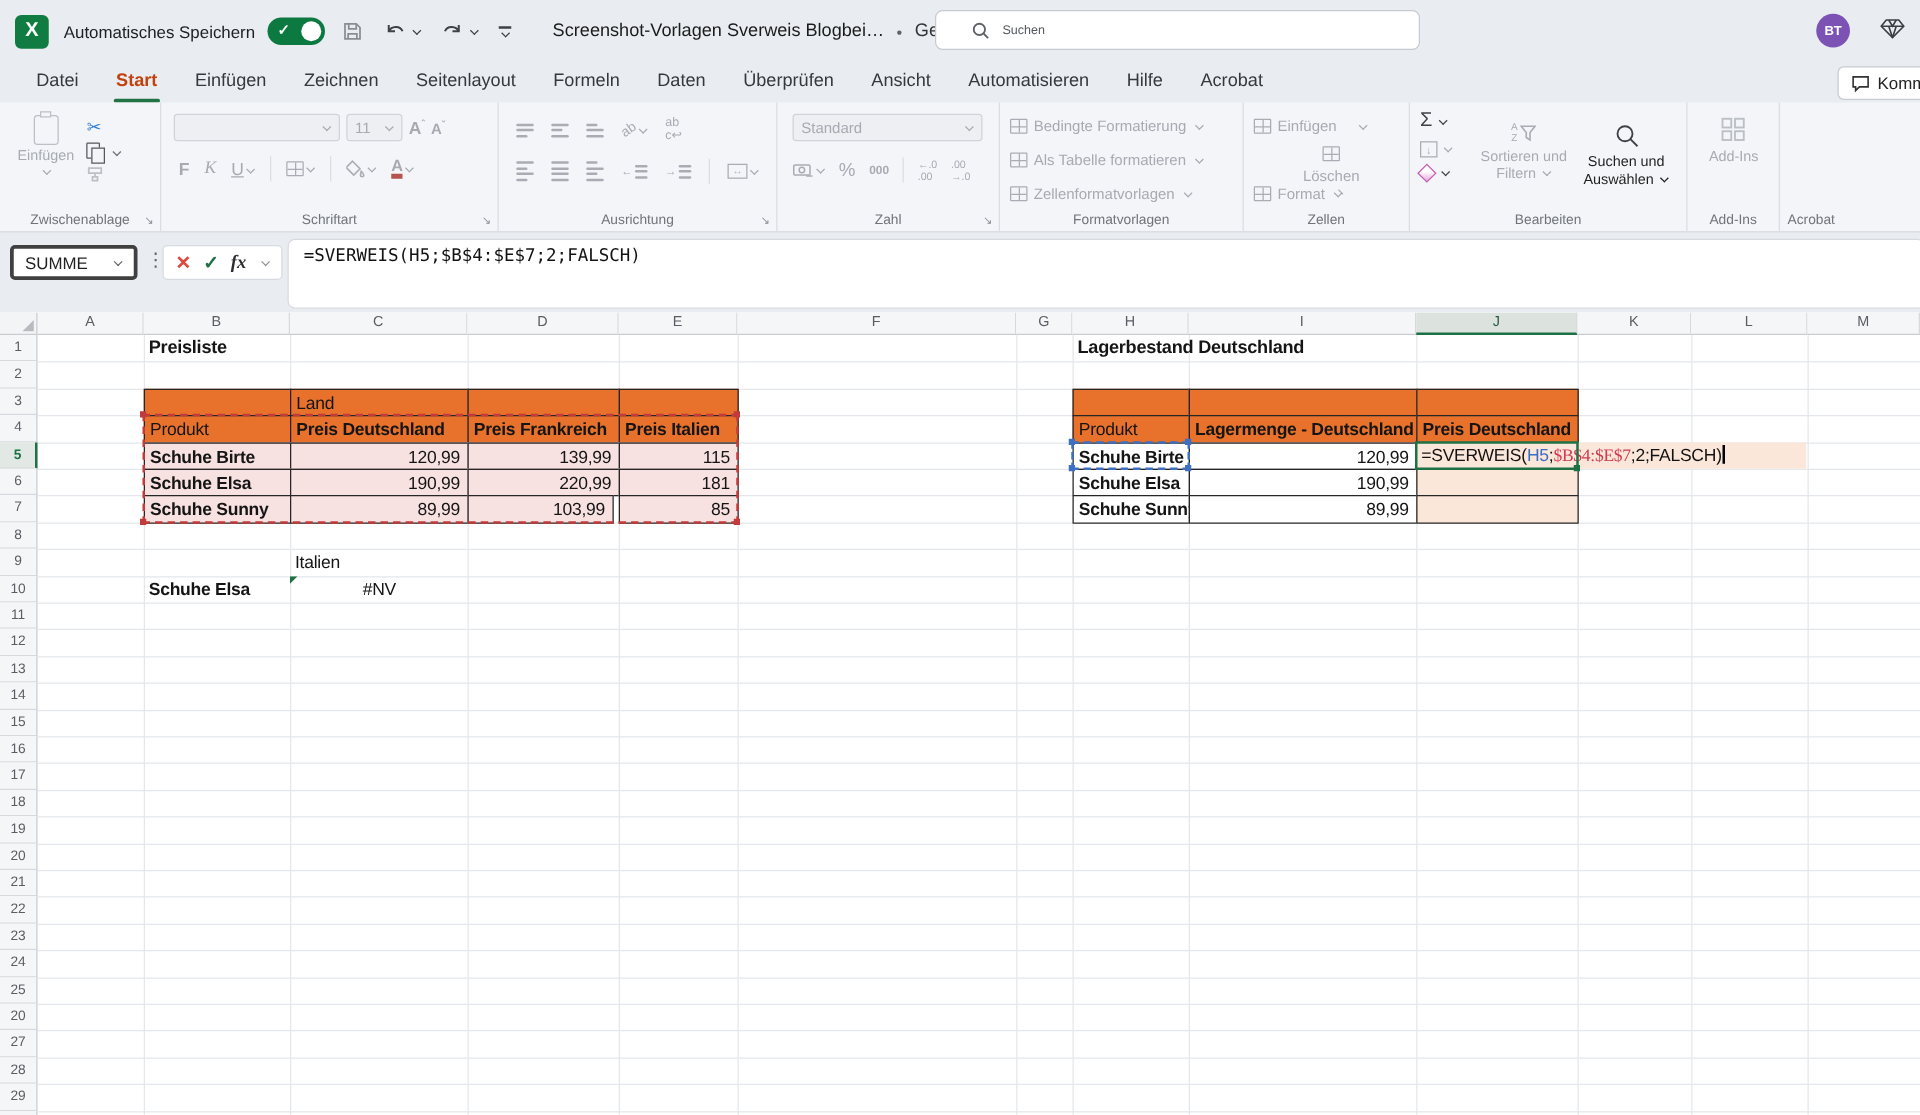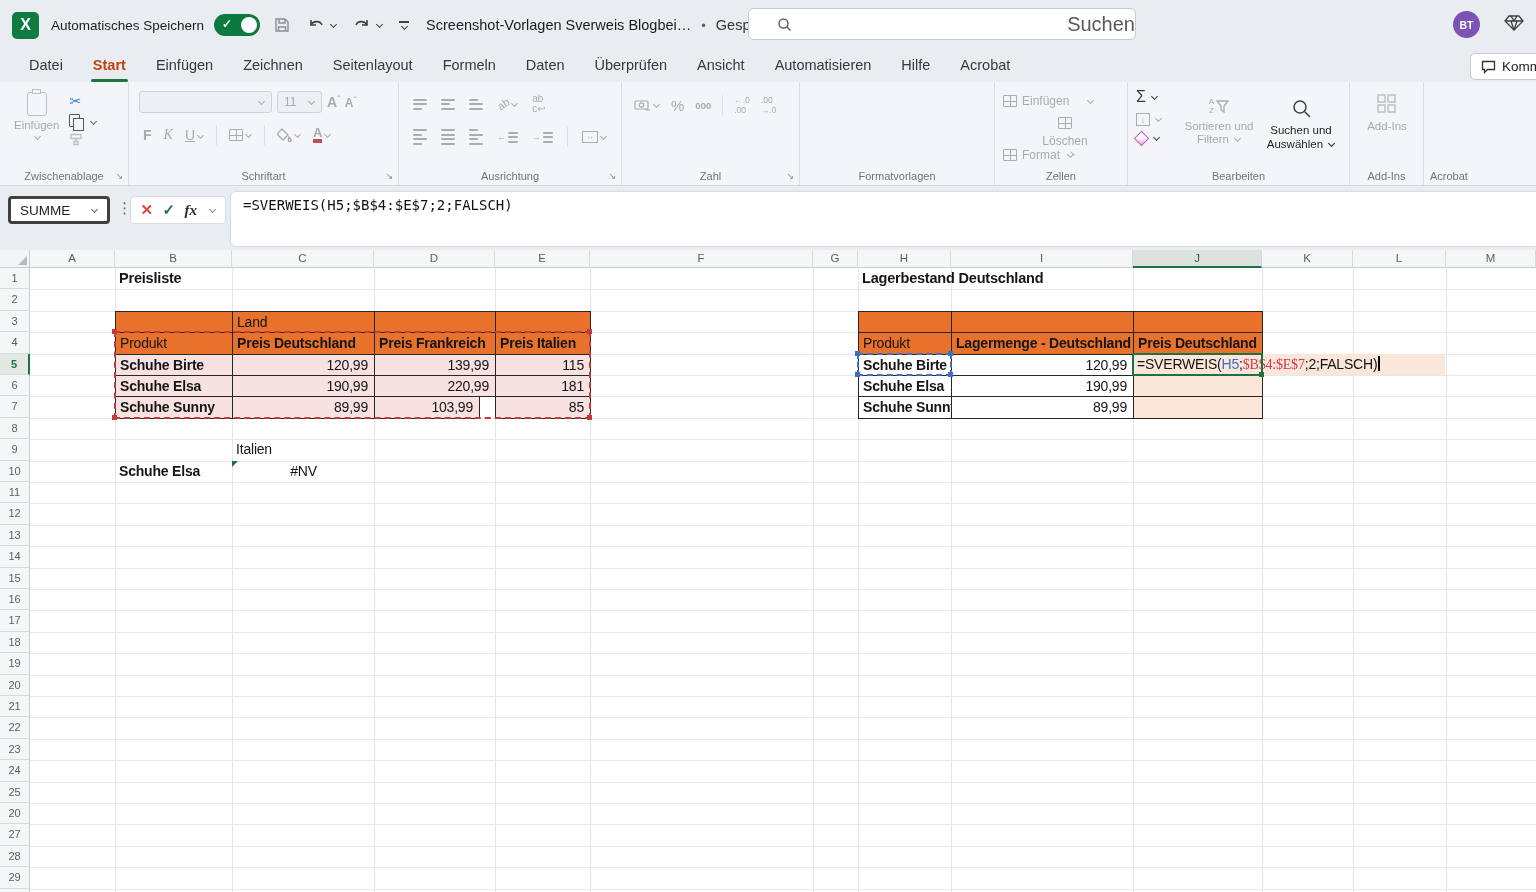"Screenshot-Vorlagen Sverweis Blogbei…" .doctitle { margin-left: 4px -> 20px }
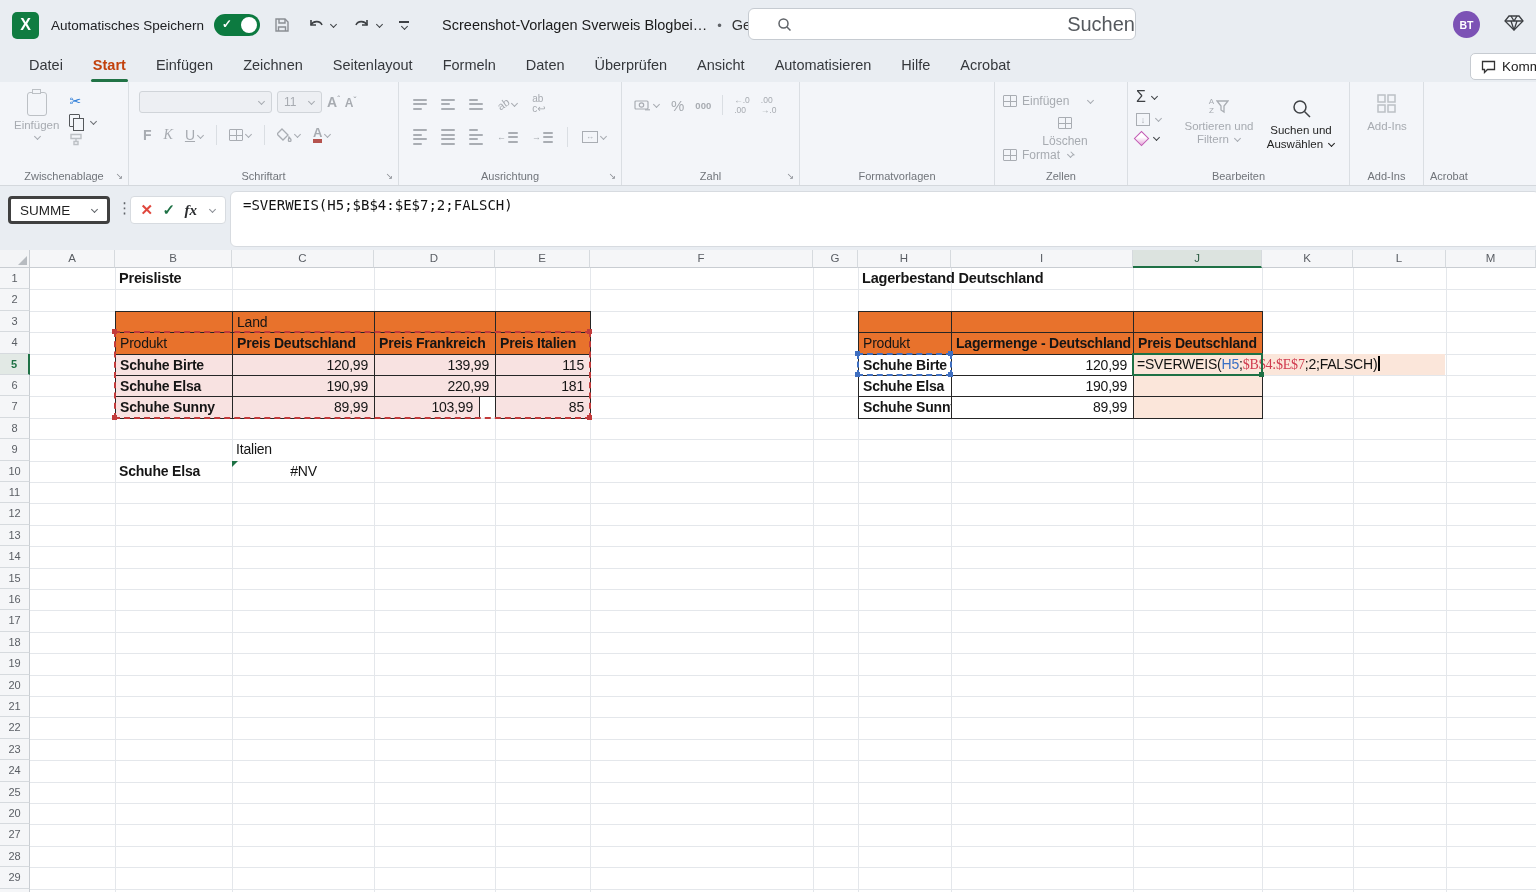"Suchen" .searchbox { font-size: 20px -> 10px; justify-content: space-between -> none }
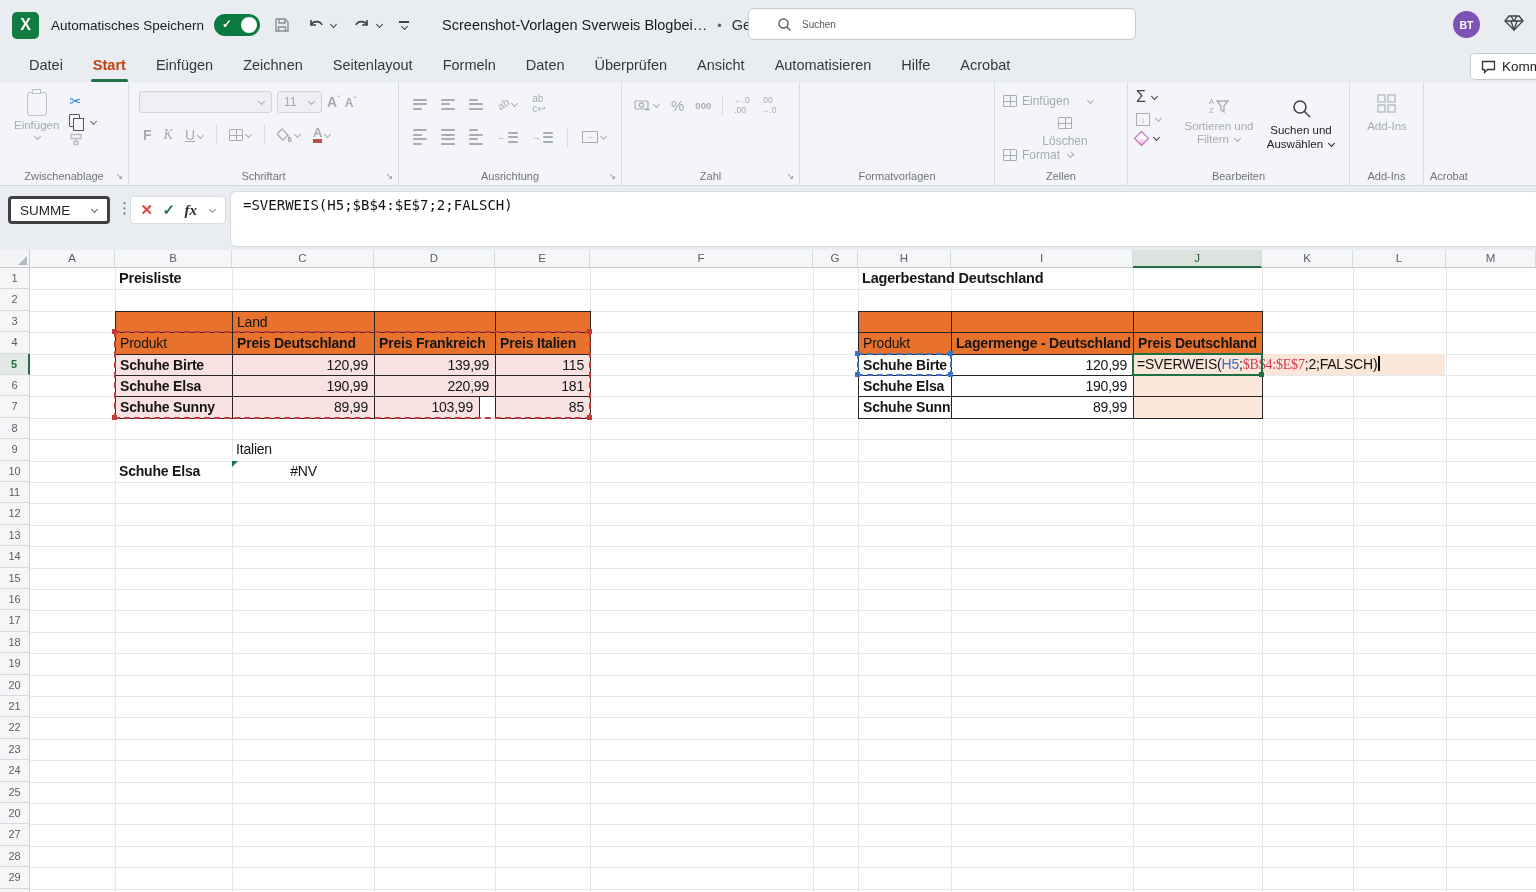"Standard" div { html: none -> <div> <div> <span>Standard</span> <i></i> </div> </div> }
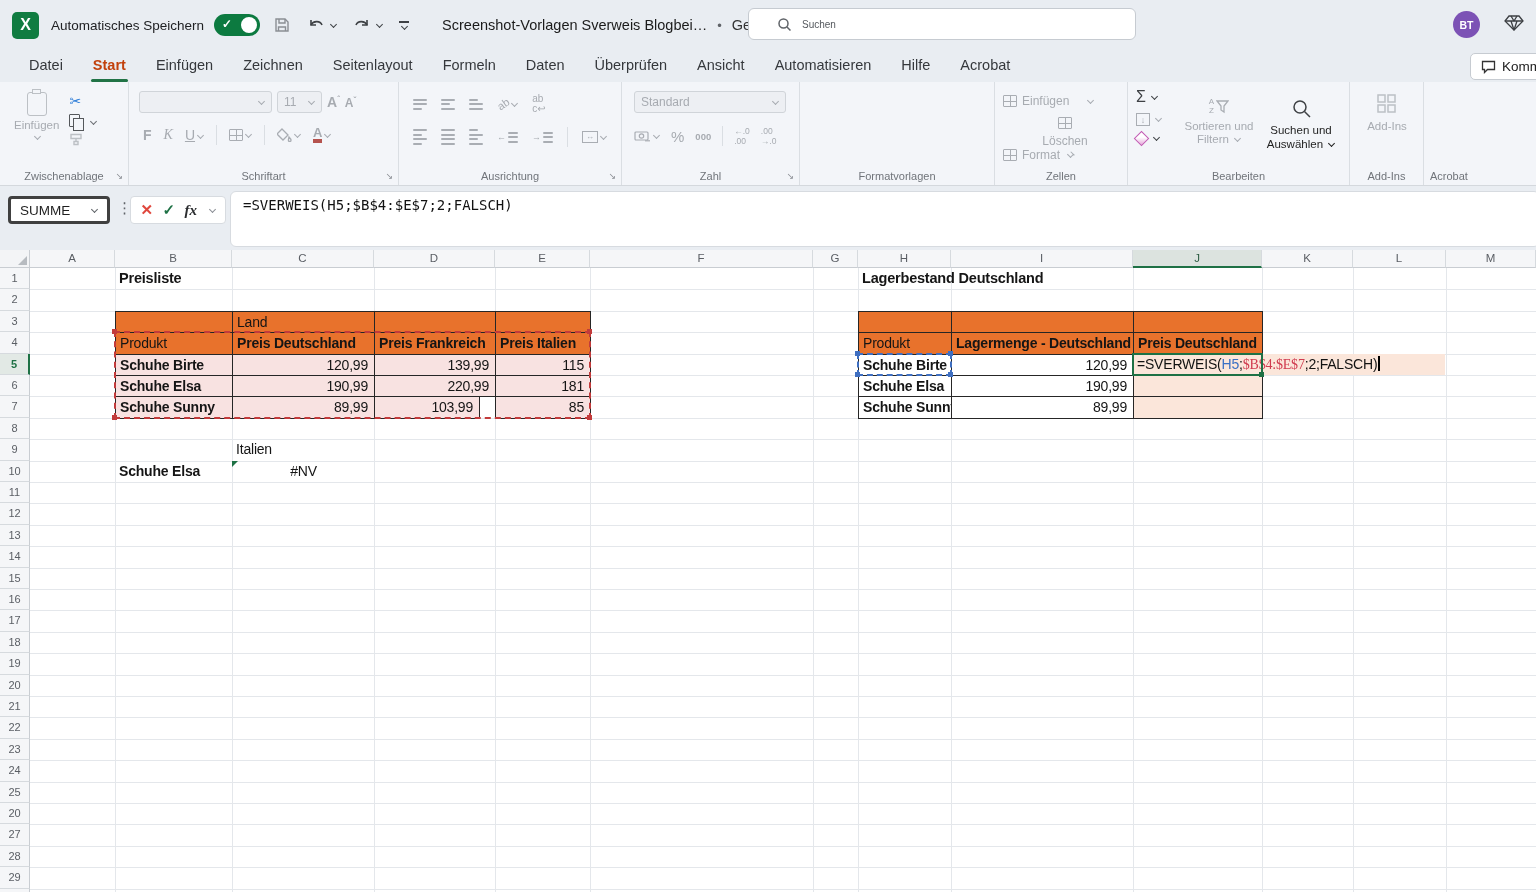"Bedingte Formatierung" div.dis { html: none -> <div> <div> <span></span> <span>Bedingte Formatierung</span> <i></i> </div> <div> <span></span> <span>Als Tabelle formatieren</span> <i></i> </div> <div> <span></span> <span>Zellenformatvorlagen</span> <i></i> </div> </div> }
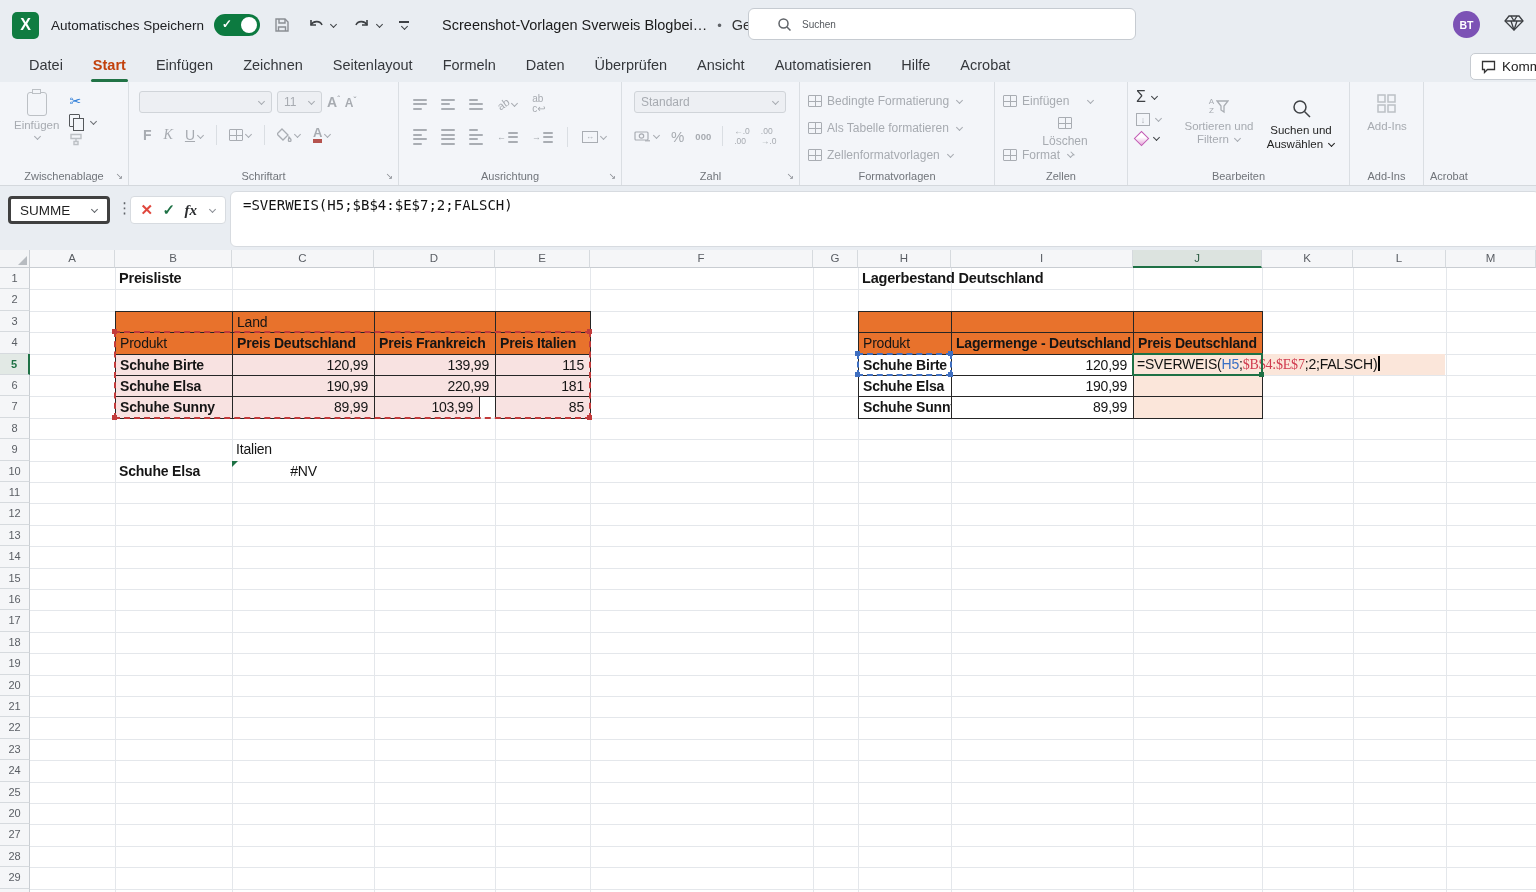"103,99" div.cell { width: 106px -> 117px }
